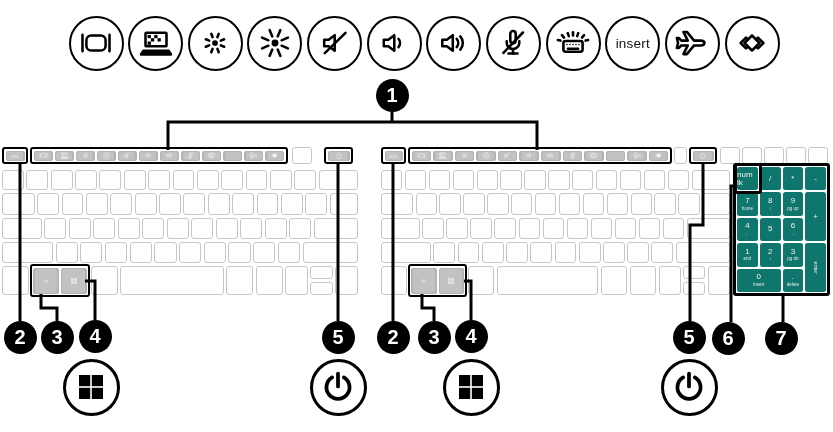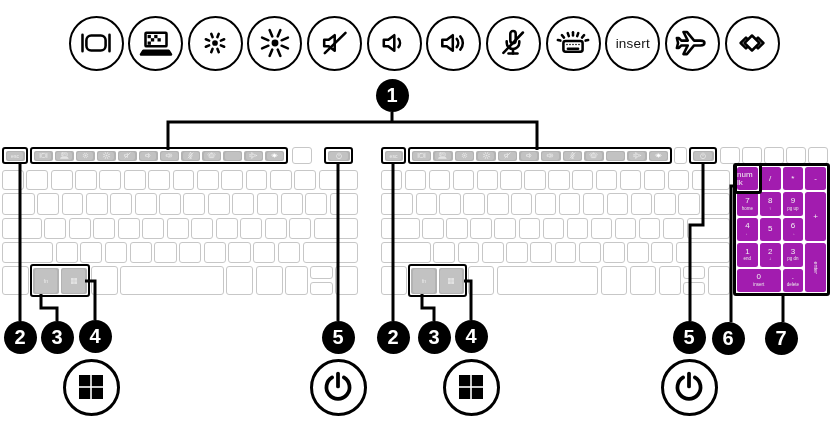"num lk" .np-key { background: #a21caf -> #0f766e }
